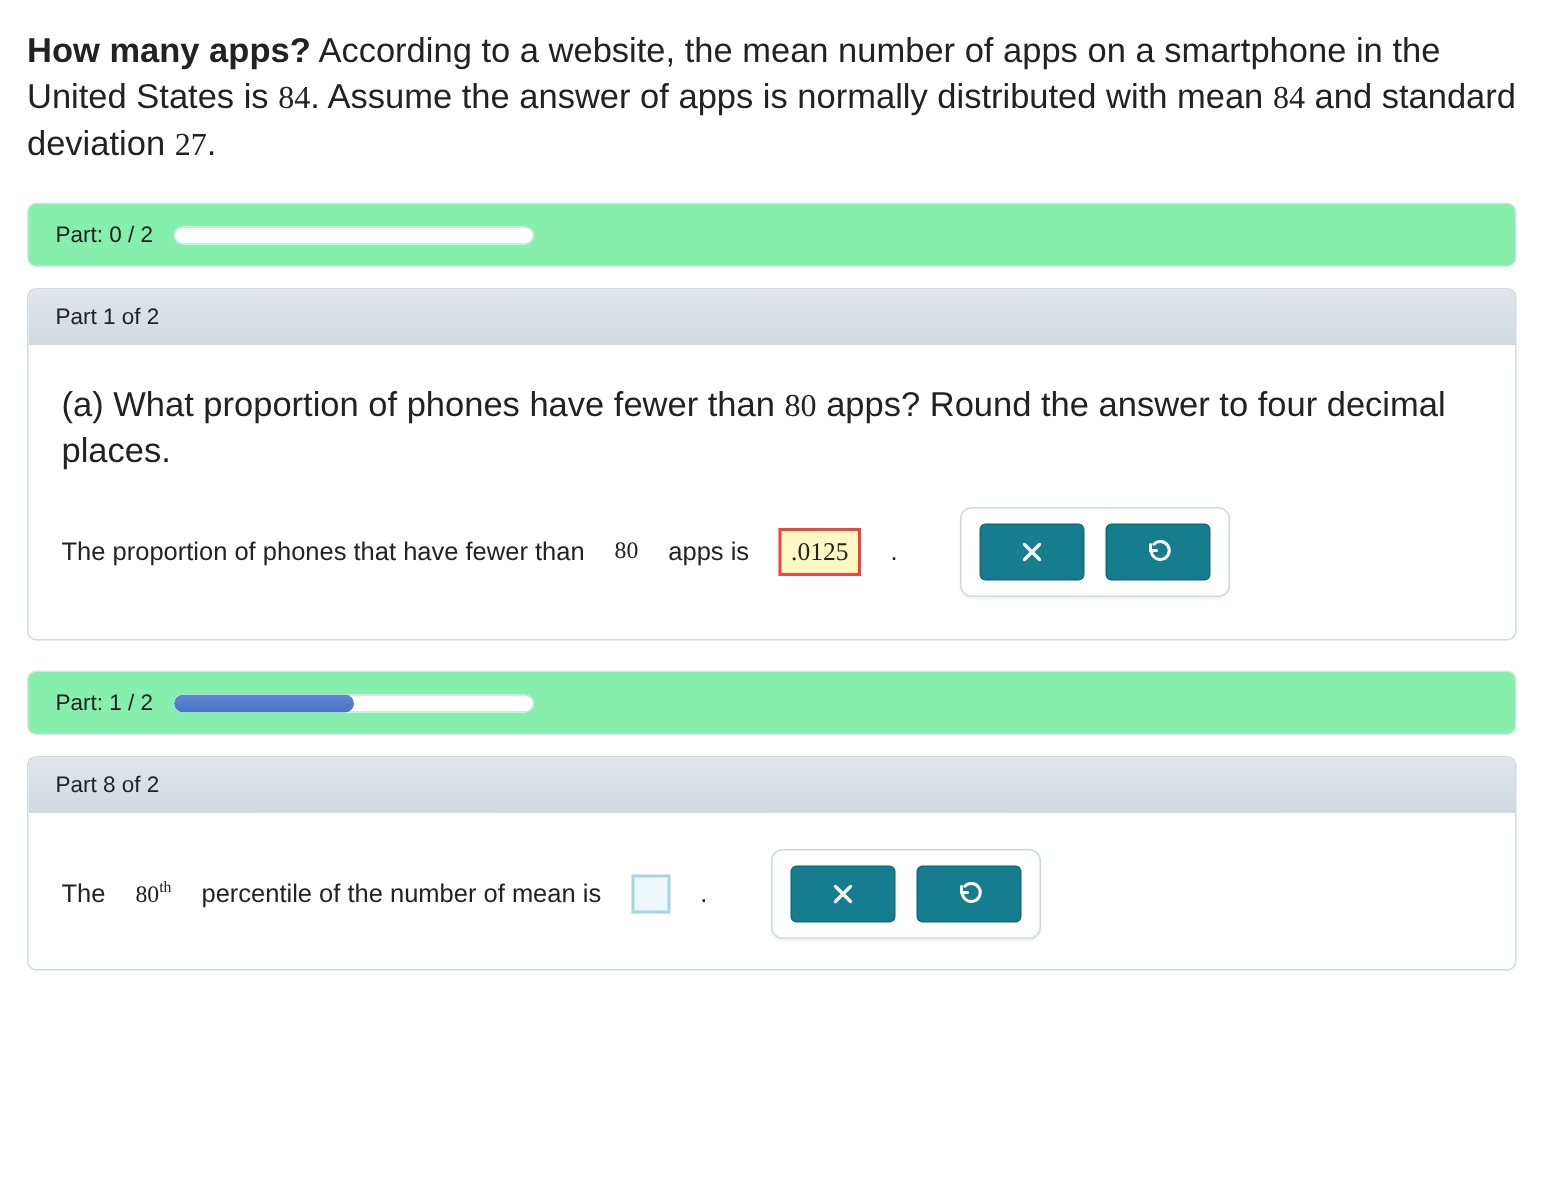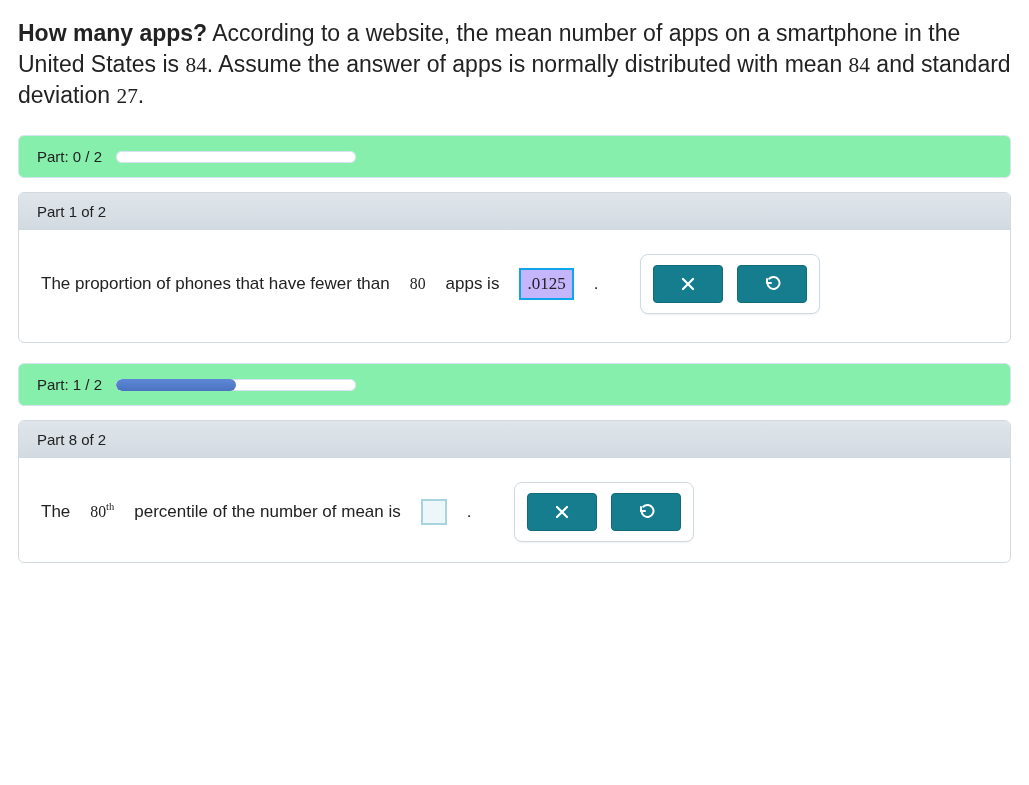"(a) What proportion of phones" div.question { html: none -> <div> <span>(a) What proportion of phones have fewer than </span><span>80</span><span> apps? Round the answer to four decimal places.</span> </div> }
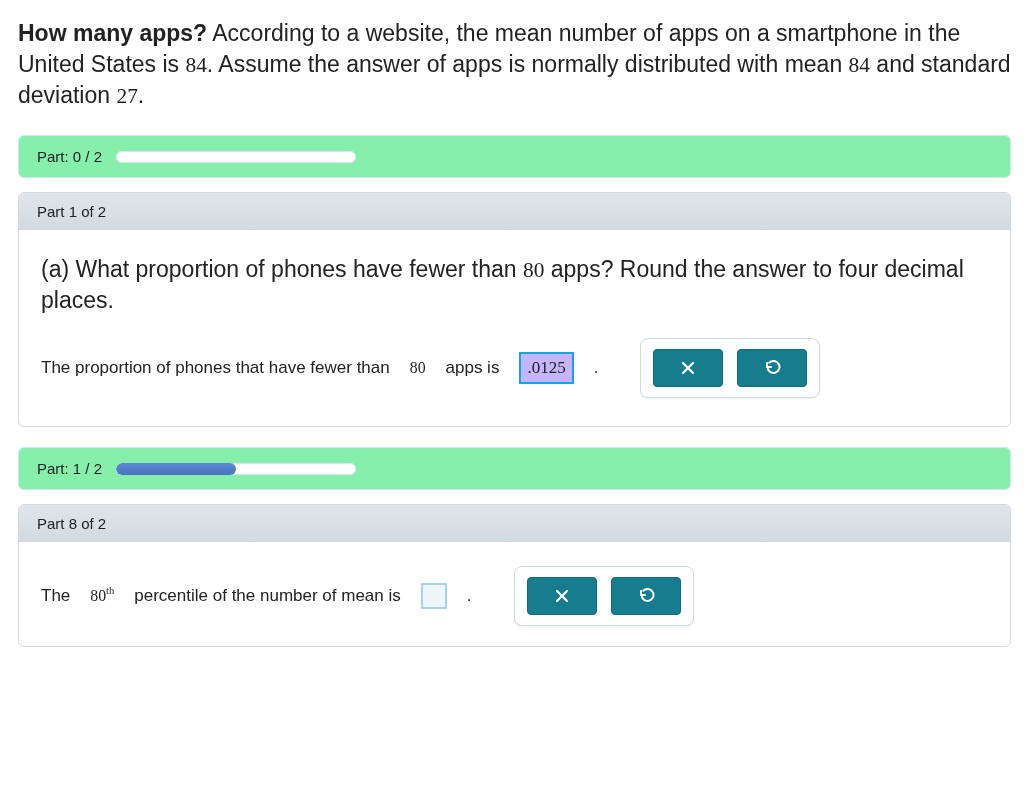".0125" .answer-input { background: #c4b5fd -> #fef9c3; border: 2px solid #0ea5e9 -> 2px solid #ef4444 }
